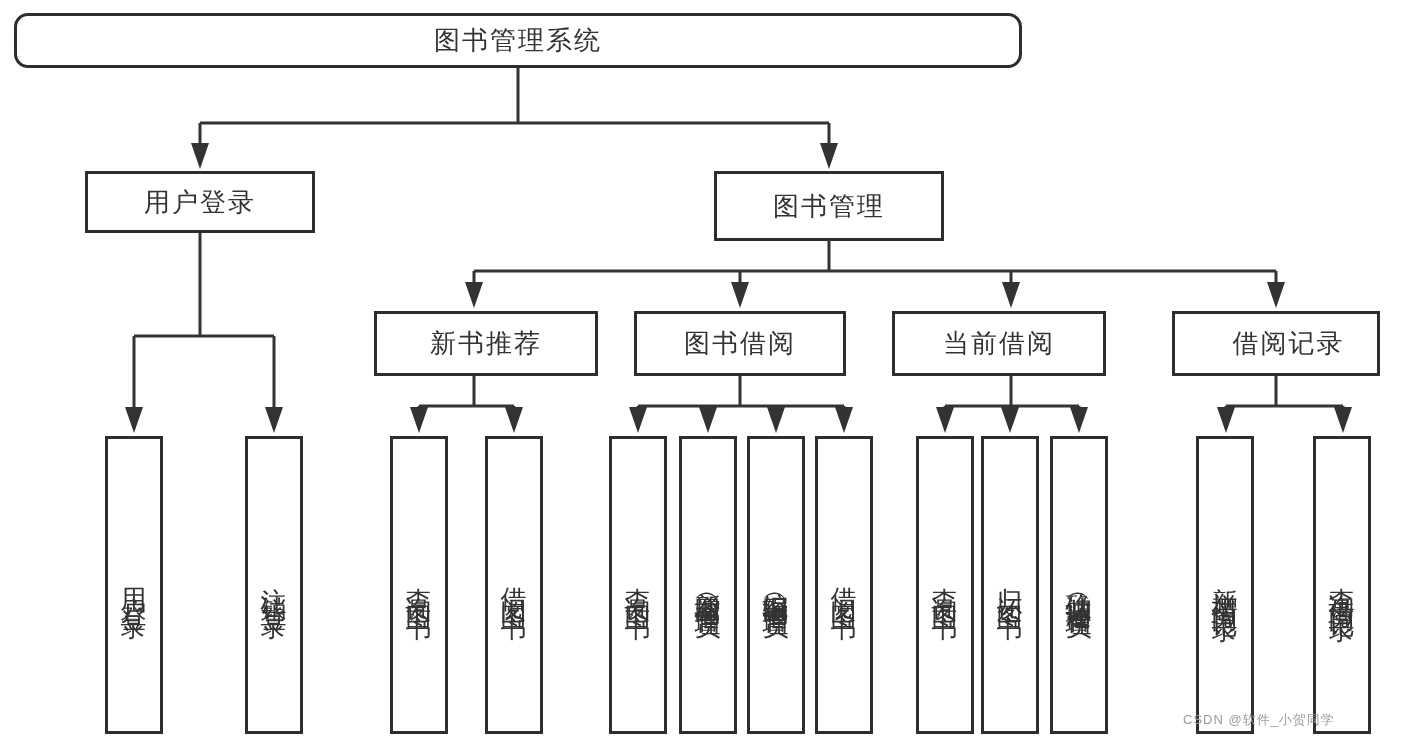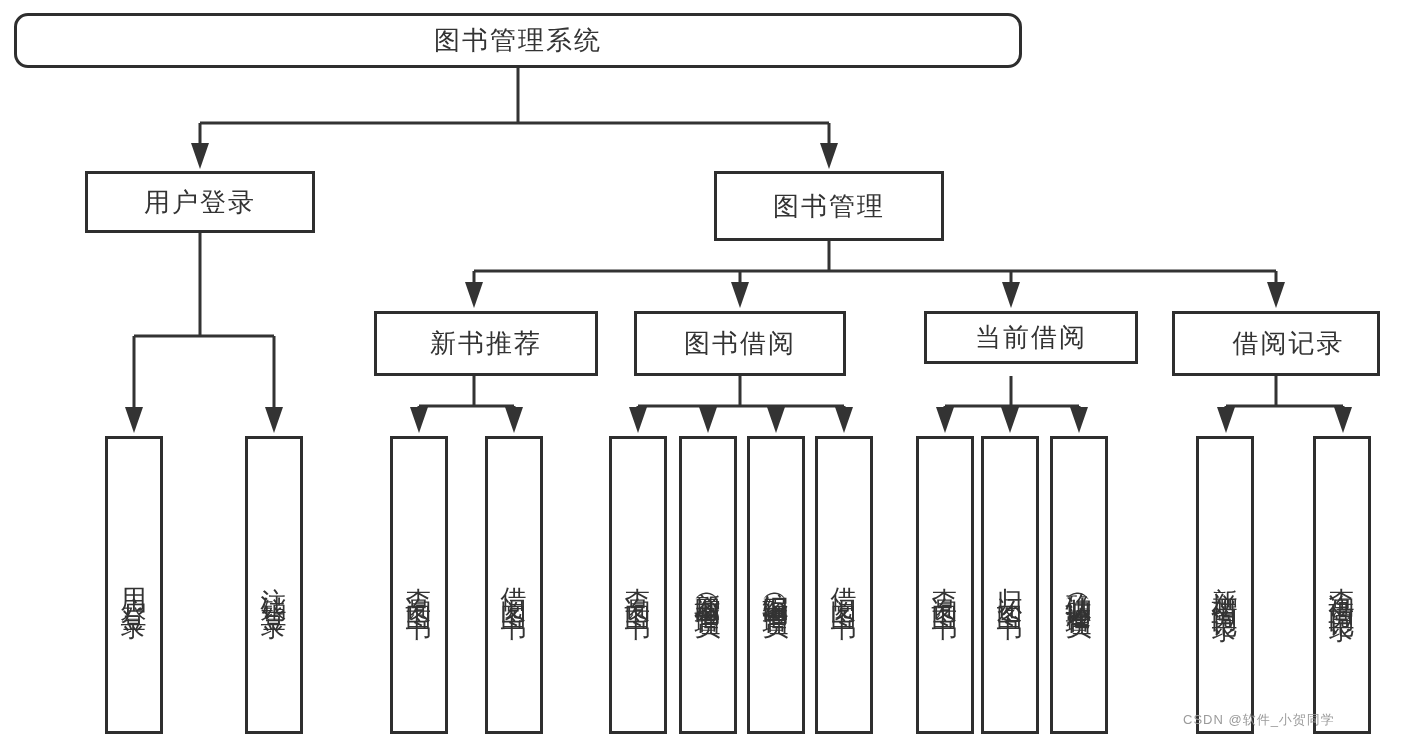"当前借阅" div.node { height: 53px -> 65px; left: 924px -> 892px }
